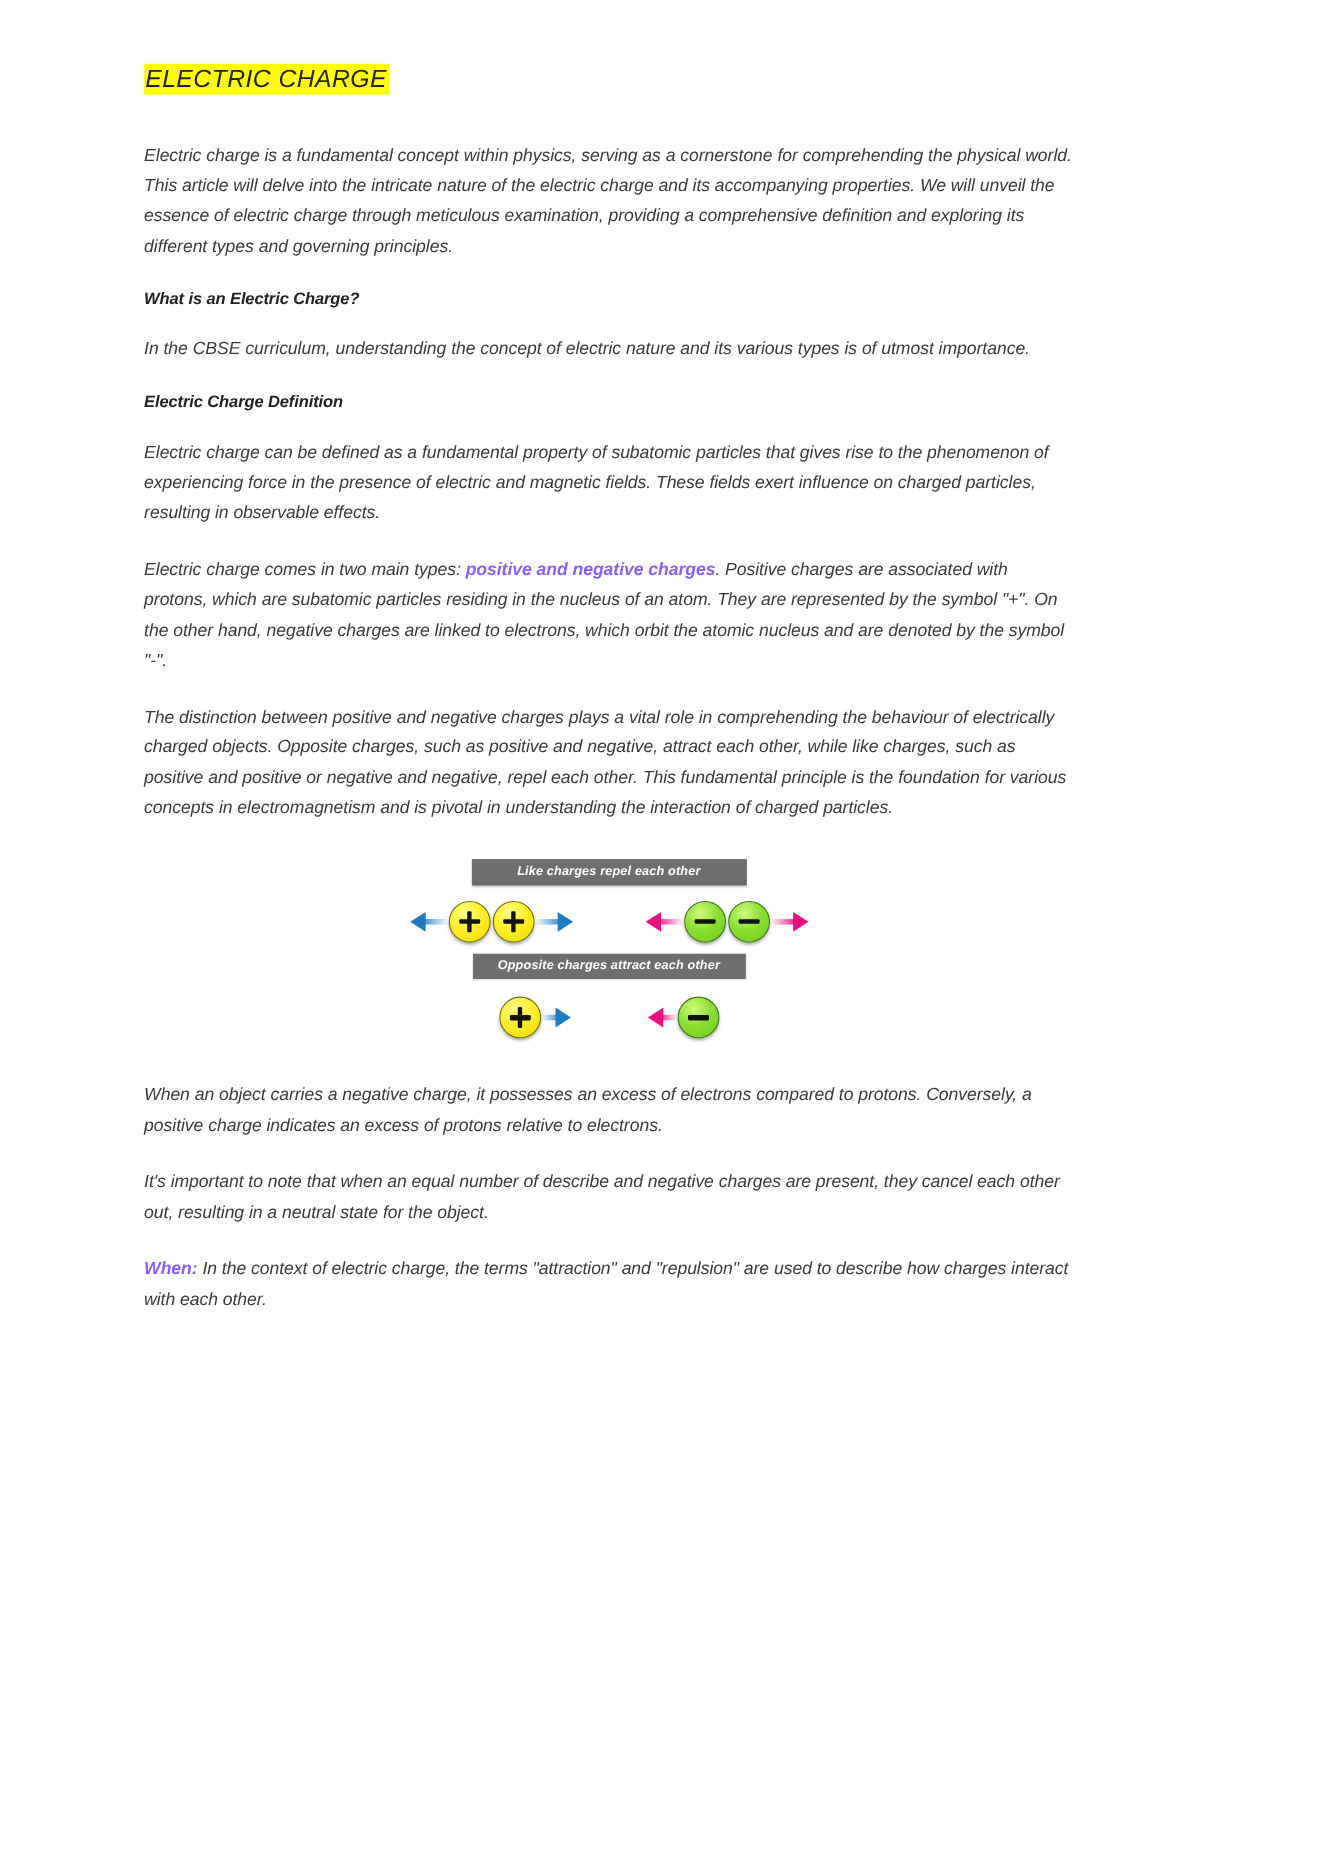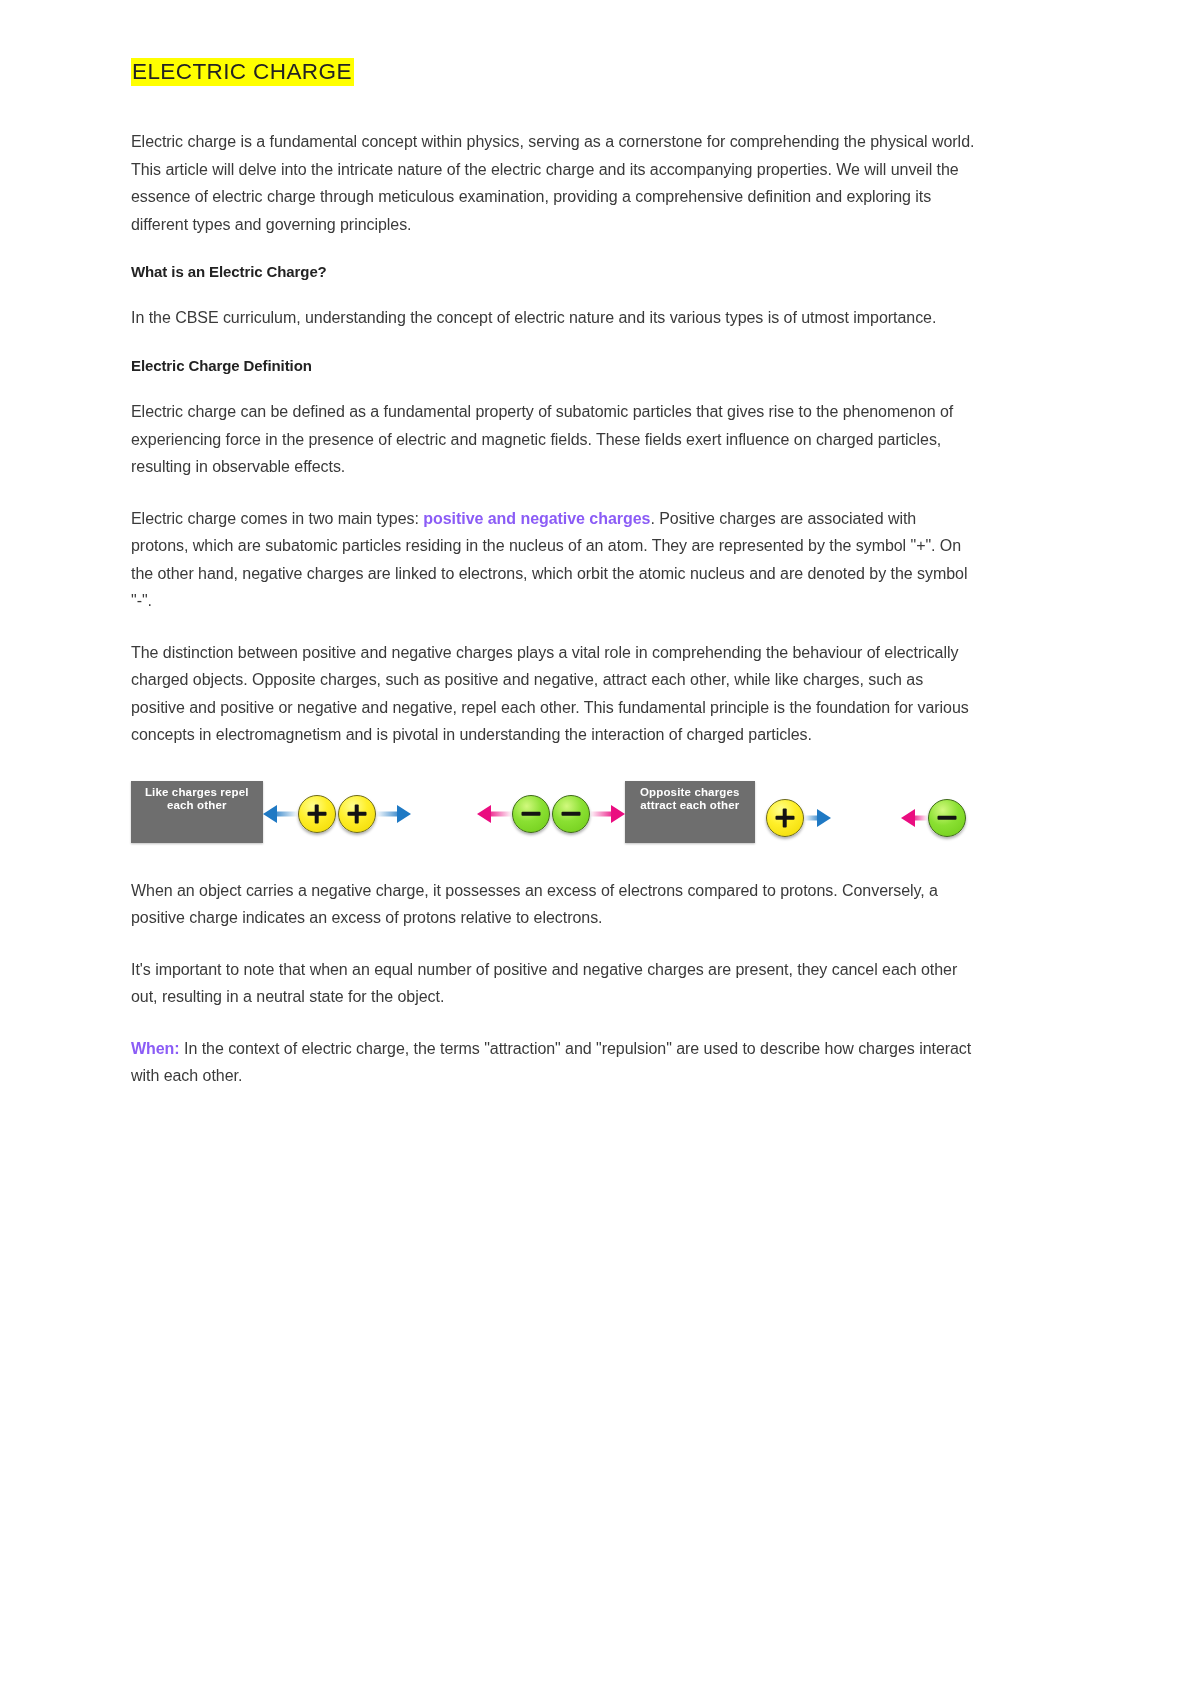"ELECTRIC CHARGE" .page { font-style: none -> italic }
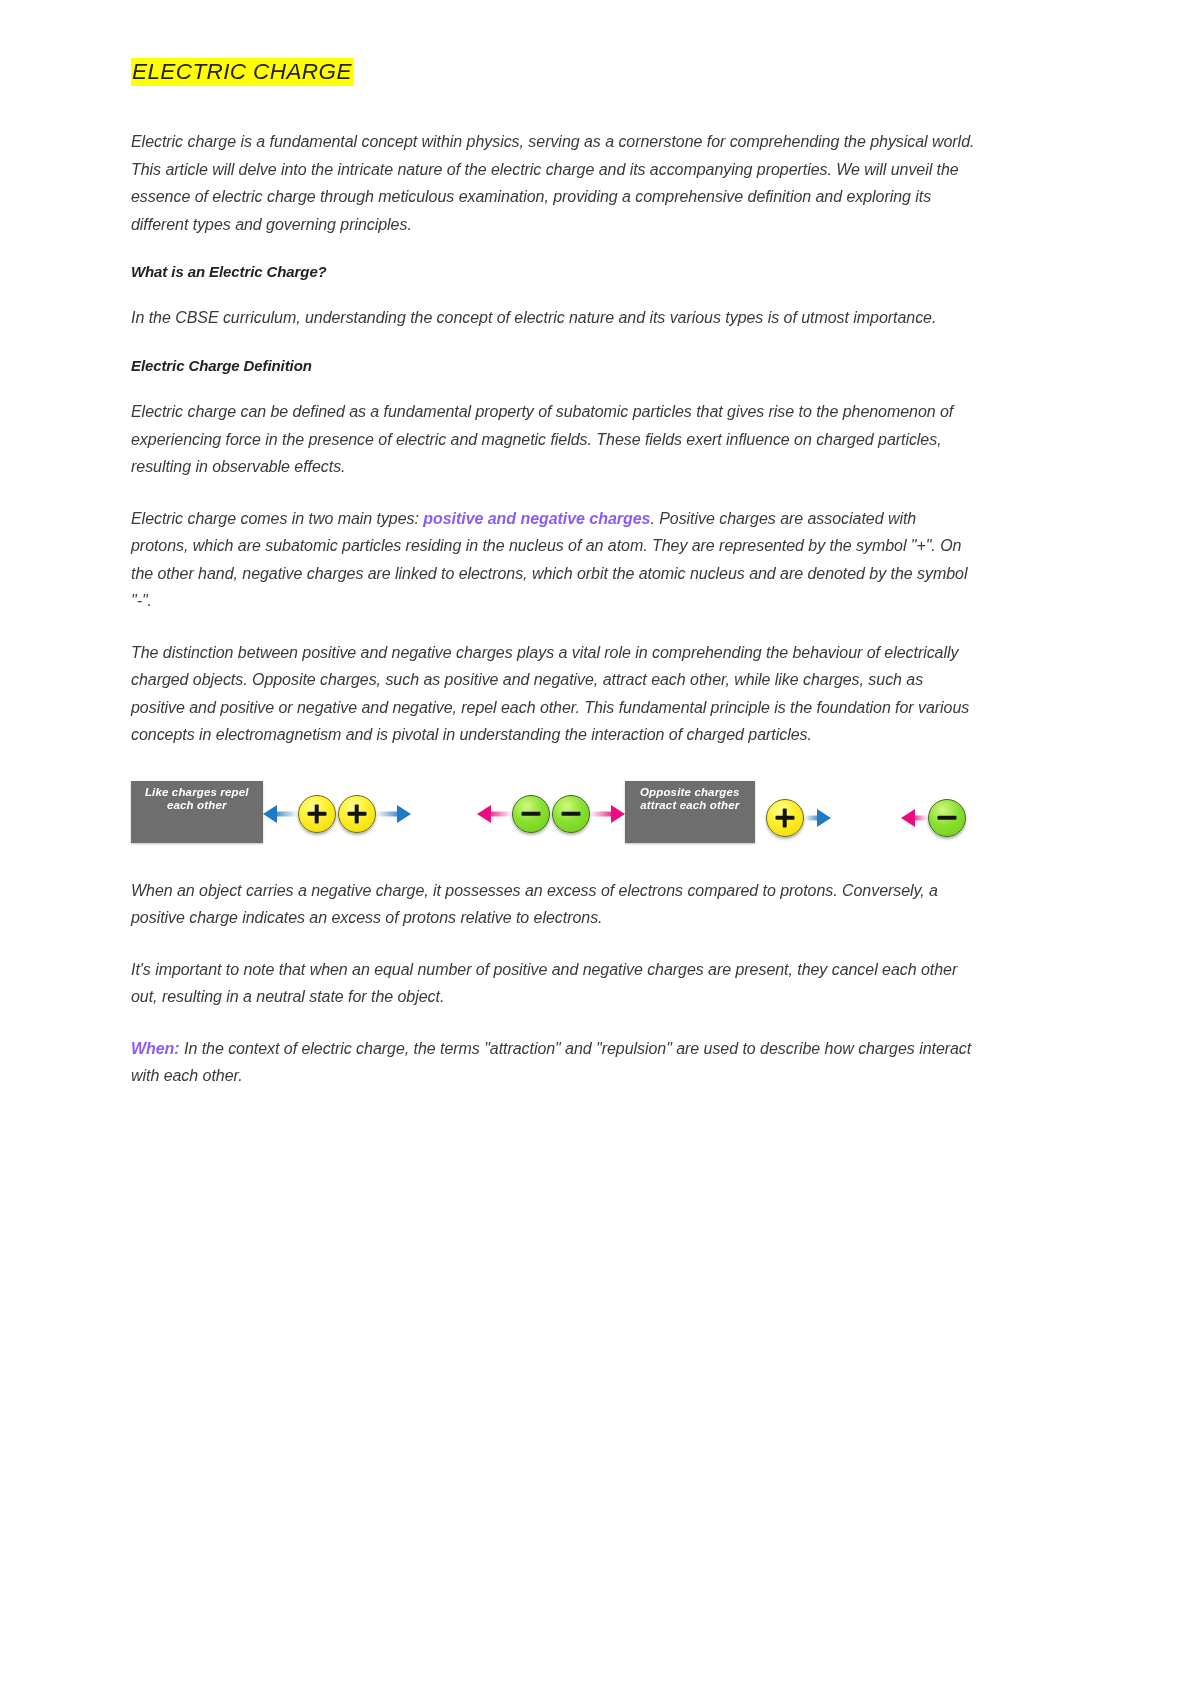"Like charges repel each other" .figure { align-items: none -> center; flex-direction: none -> column }
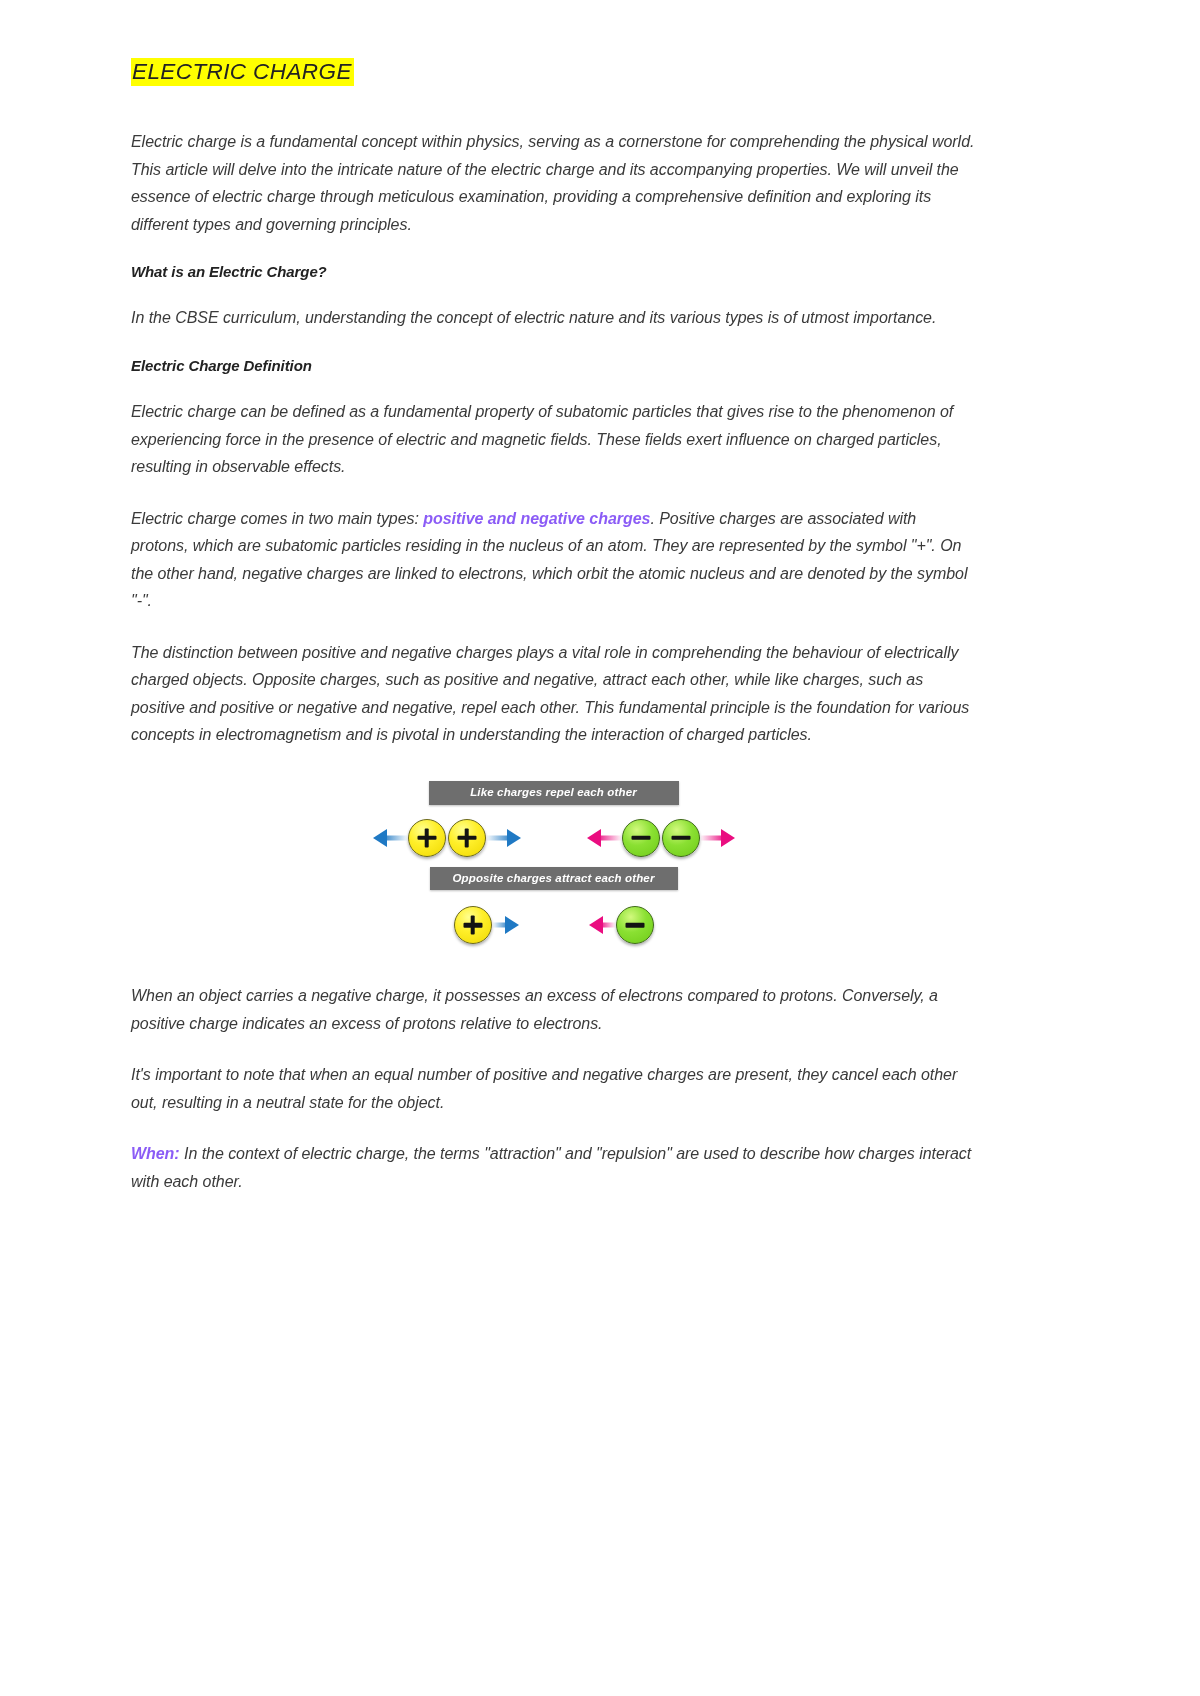"It's important to note that" p.para { text: positive -> describe }
